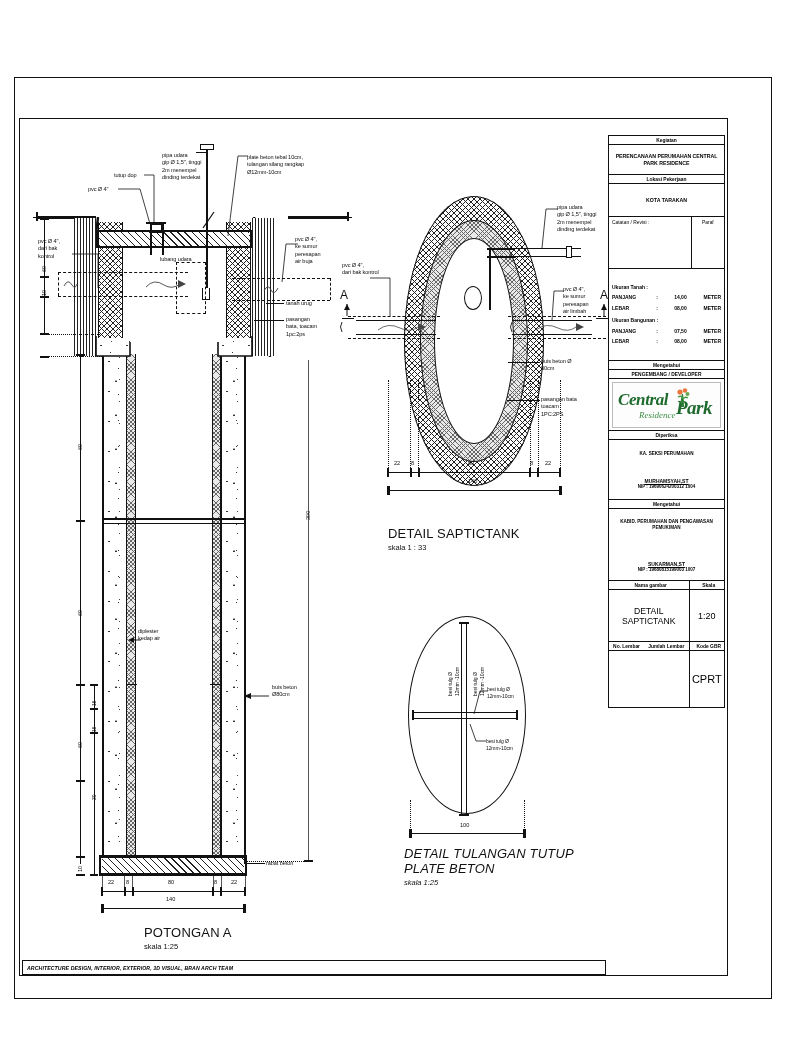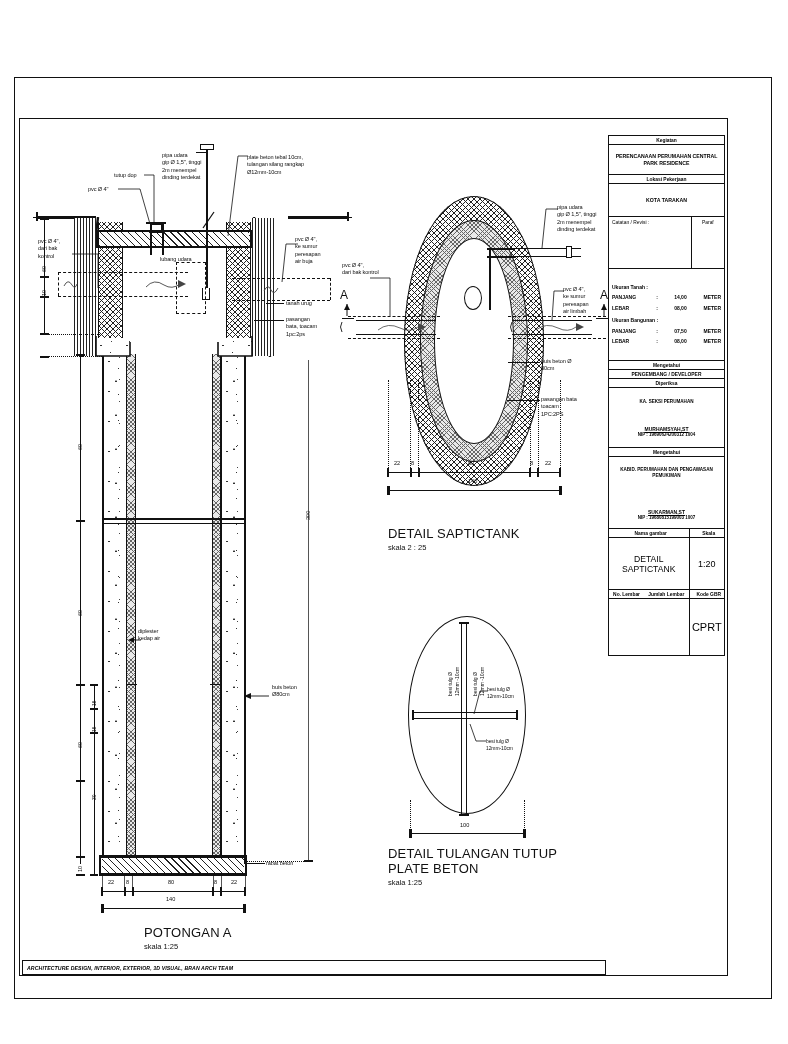"Central" div.row { html: none -> <div> <div> <div> <div>Central</div> <div>Park</div> <div>Residence</div> <div> <svg> <circle></circle> <circle></circle> <circle></circle> <path></path> <path></path> <path></path> <path></path> </svg> </div> </div> </div> </div> }
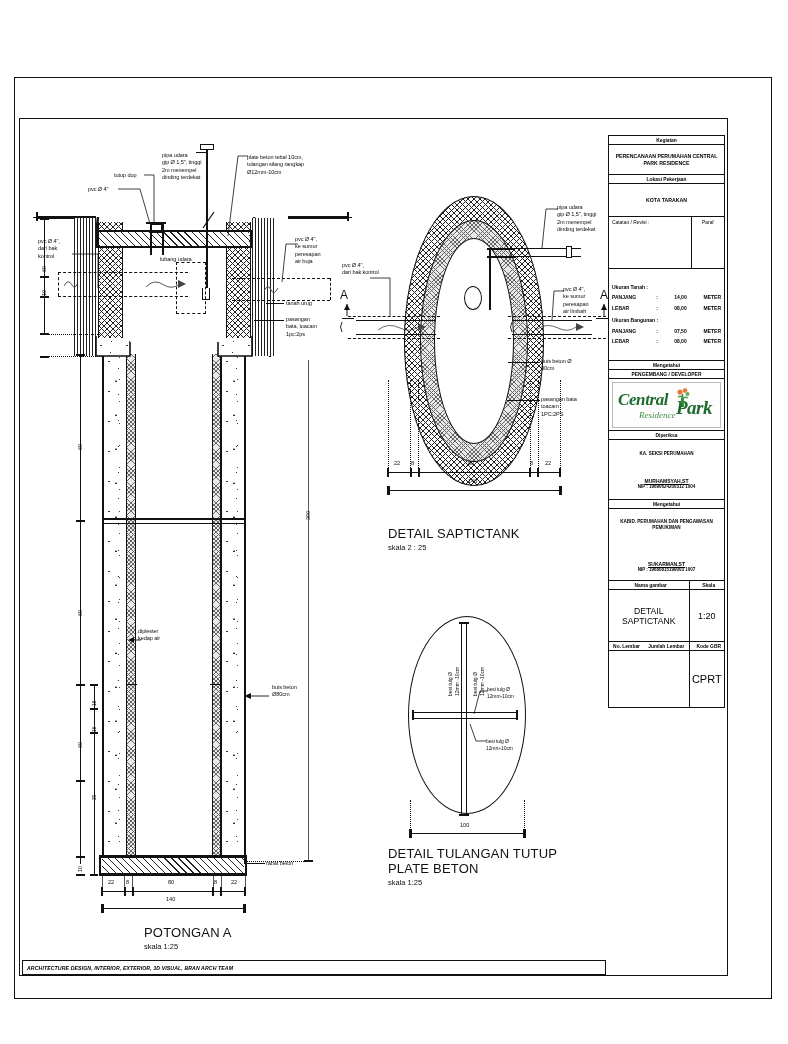"skala 2 : 25" div.t2 { text: 2 : 25 -> 1 : 33 }
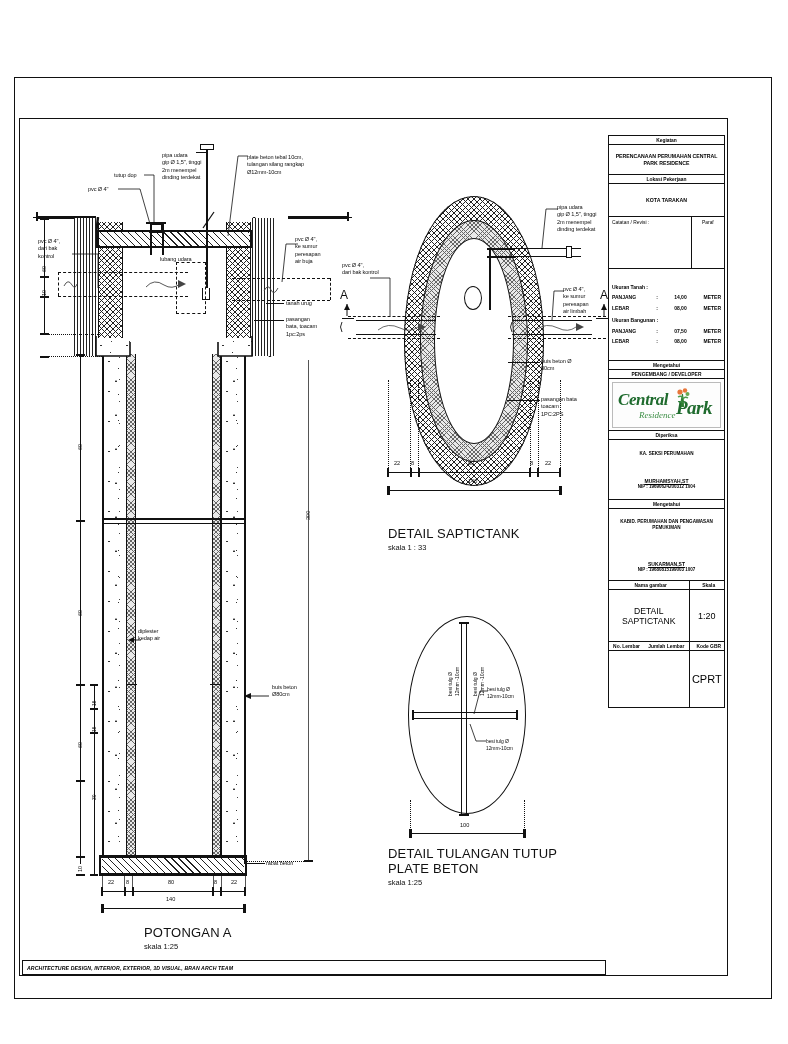"DETAIL TULANGAN TUTUP" div.ttl { font-style: none -> italic; left: 388px -> 404px }
